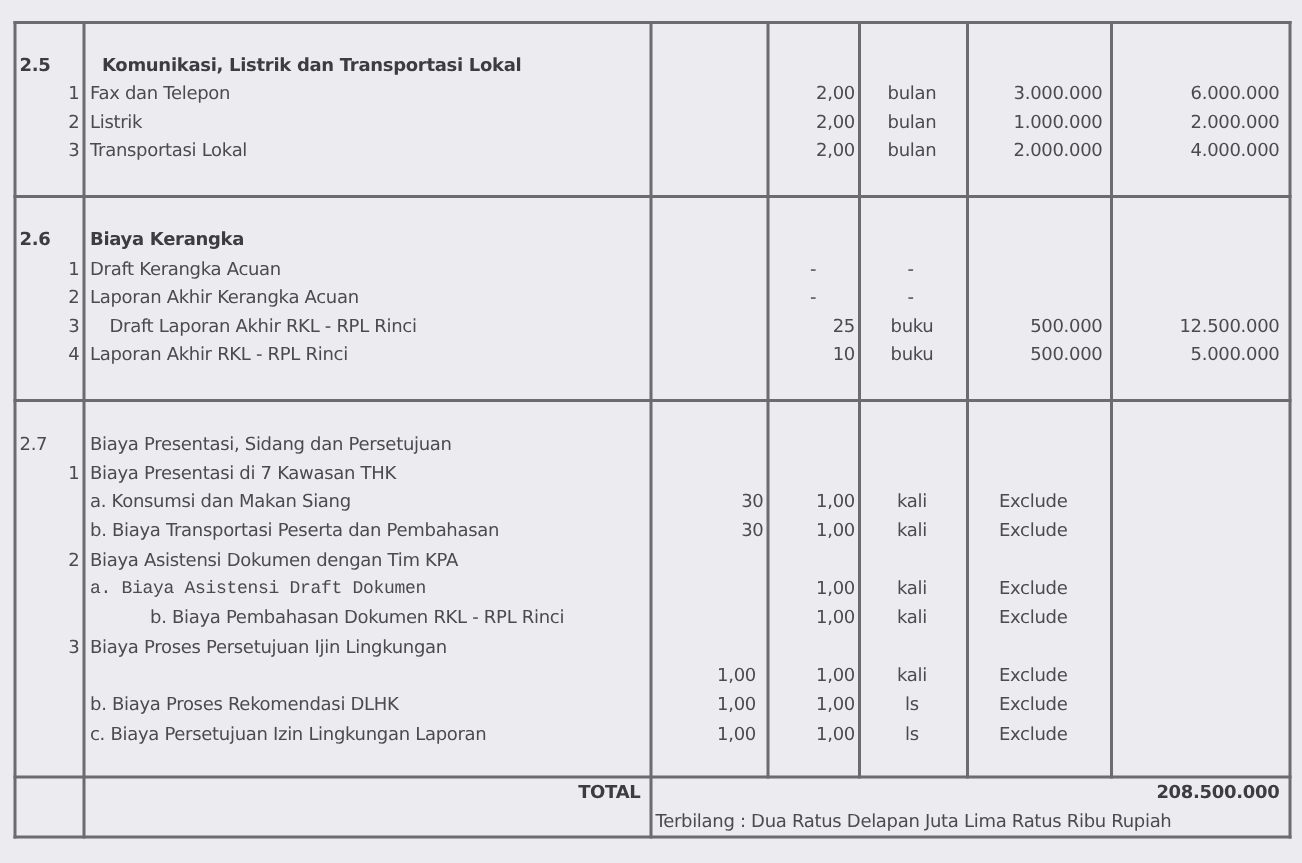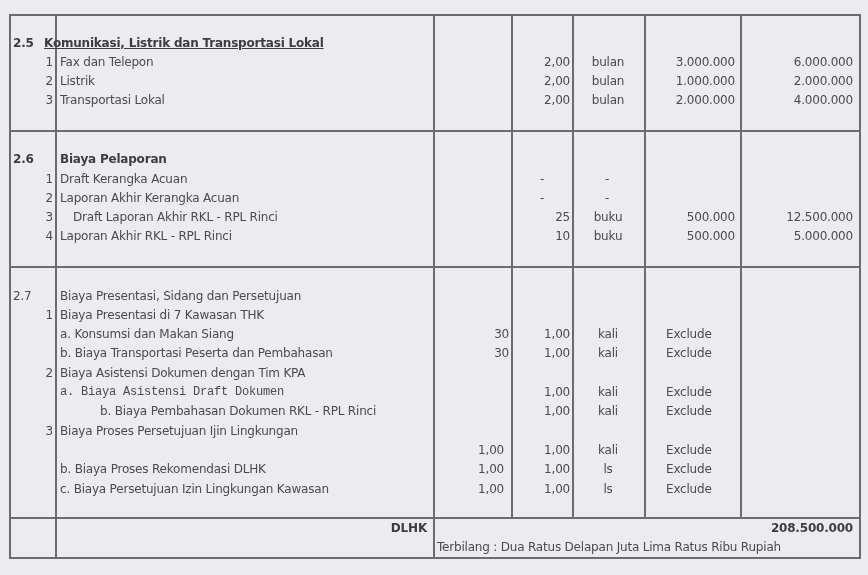"Komunikasi, Listrik dan Transportasi" div.t { left: 44px -> 68px; text-decoration: underline -> none }
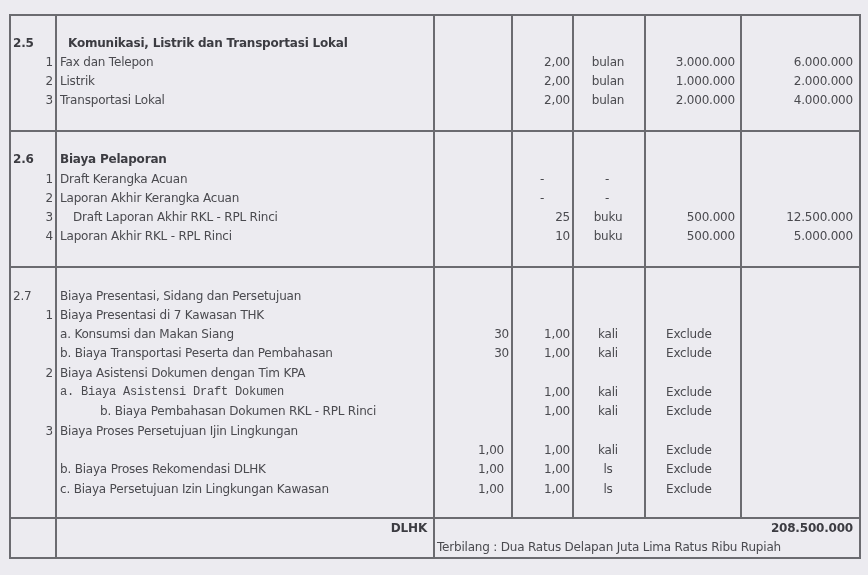"Biaya Pelaporan" div.t { text: Pelaporan -> Kerangka }
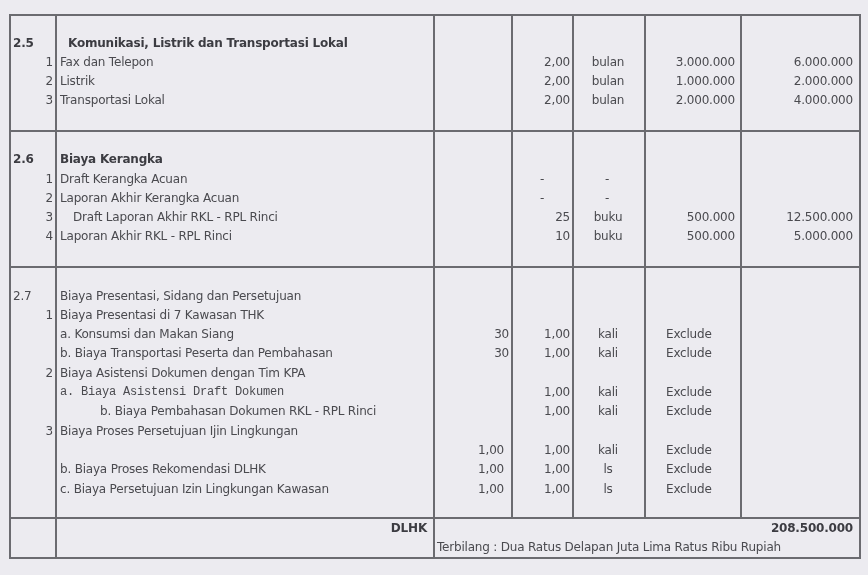"c. Biaya Persetujuan Izin Lingkungan" div.t { text: Kawasan -> Laporan }
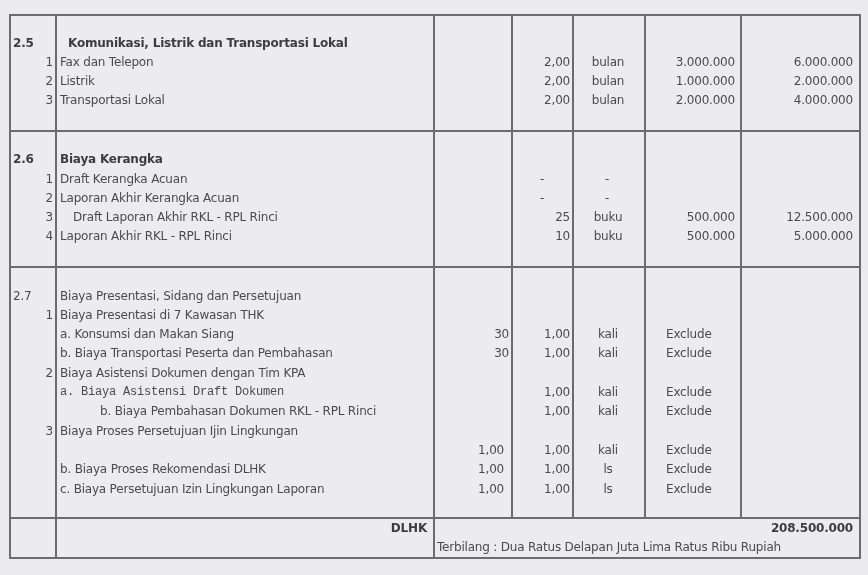"DLHK" div.t { text: DLHK -> TOTAL }
